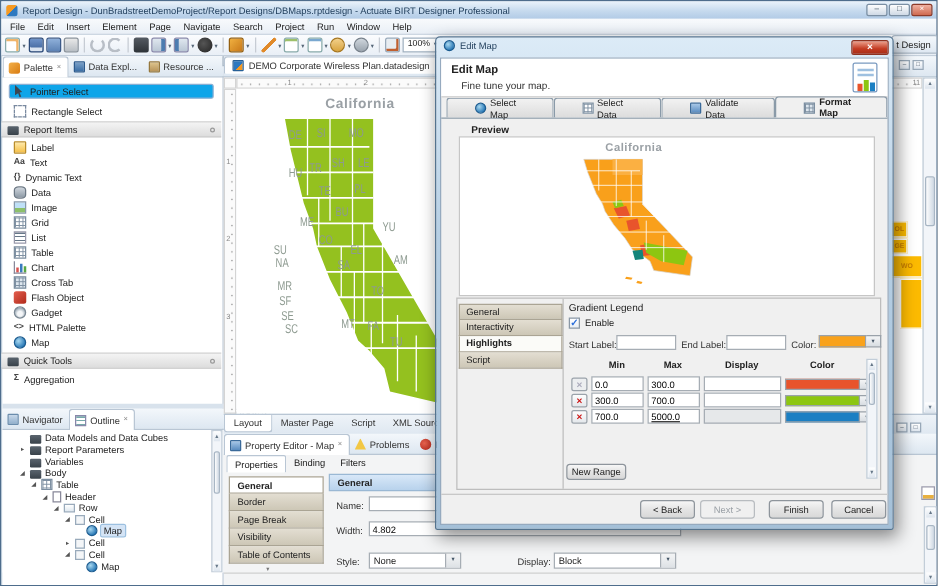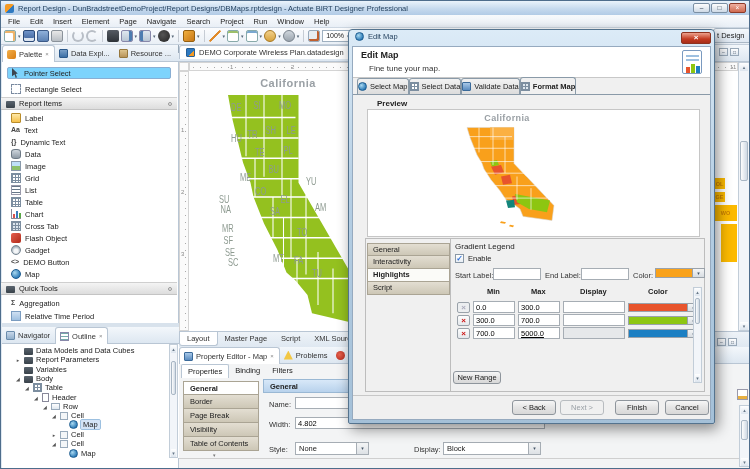"Pointer Select" .pitem.selected { background: #7dd3fc -> #0ea5e9 }
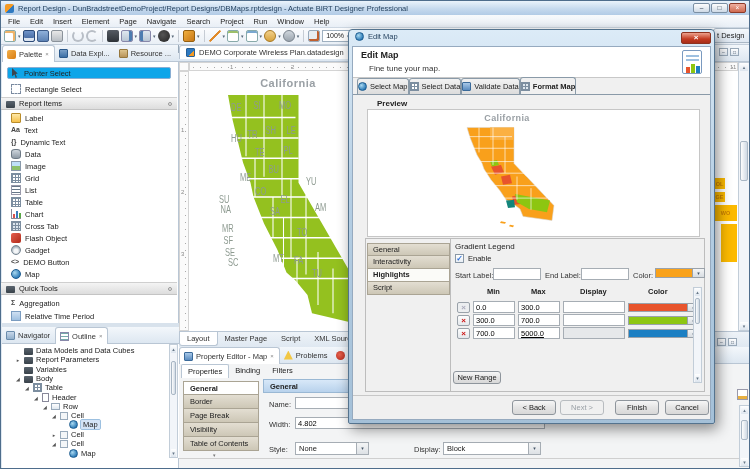"Select Map" .wtab { padding: 2px 0 -> 2px 22px }
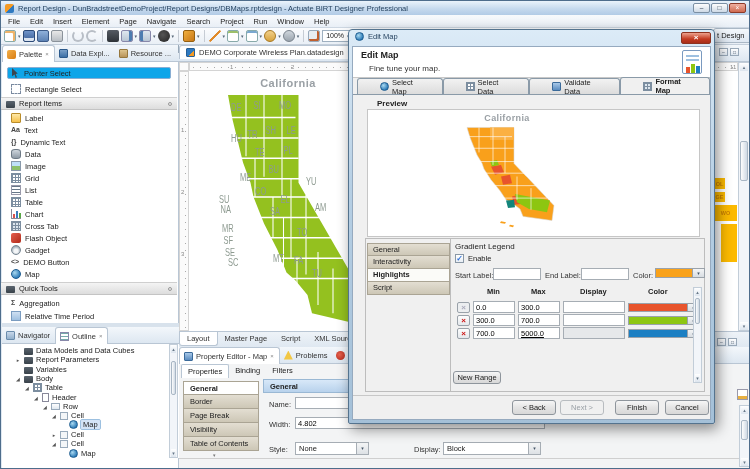"DEMO Button" span { text: DEMO Button -> HTML Palette }
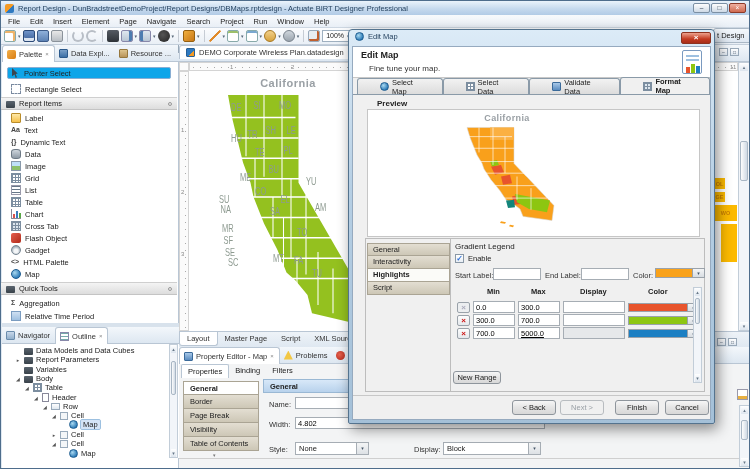"Relative Time Period" div.pitem { html: <div> <span></span> <span>Relative Time Period</span> </div> -> none }
